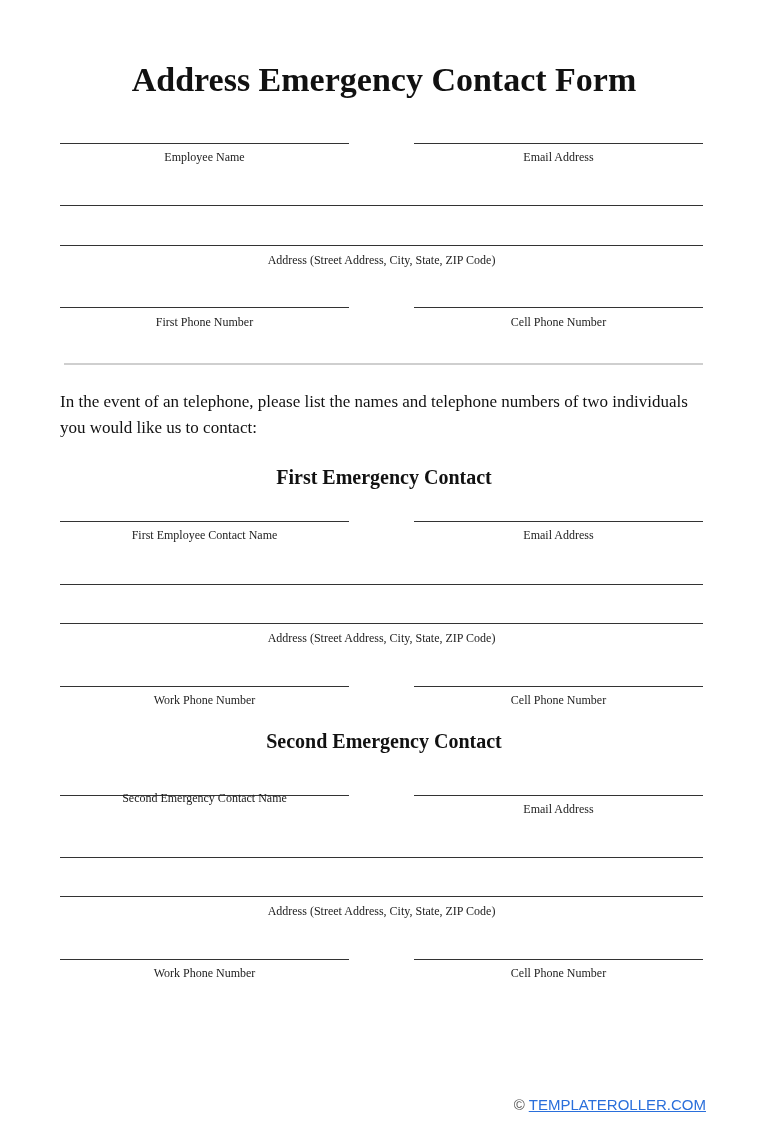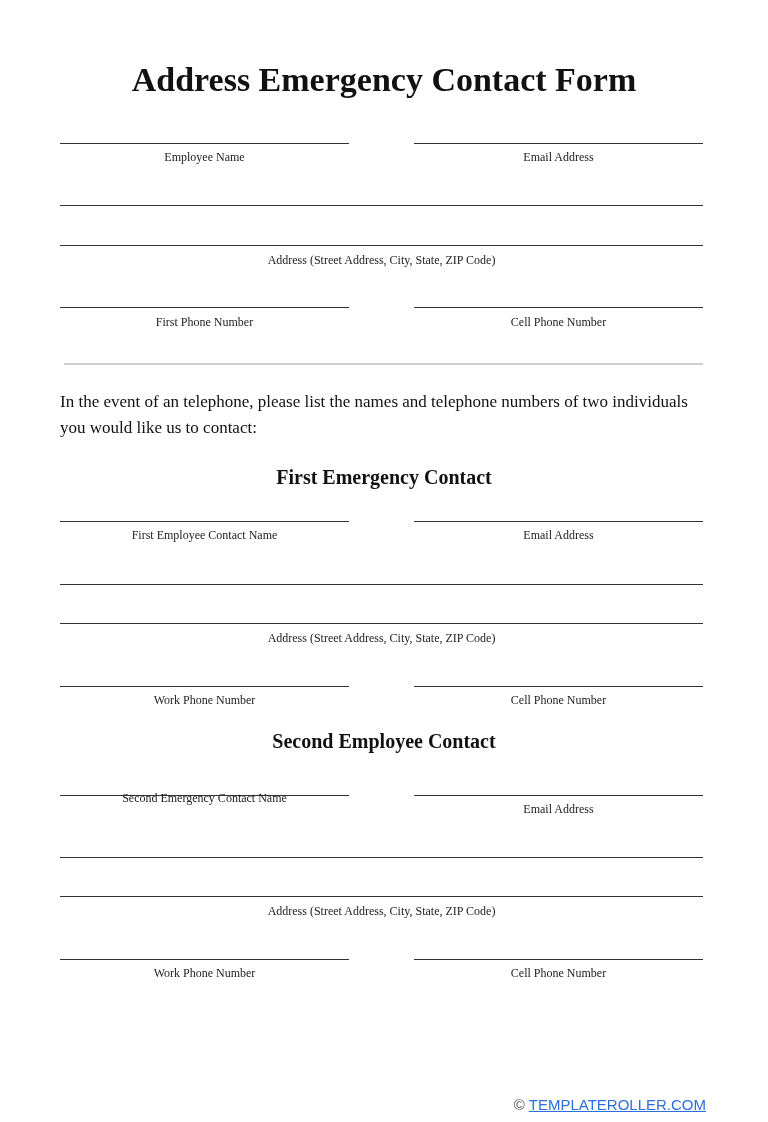"Second Employee Contact" div.abs { text: Employee -> Emergency }
